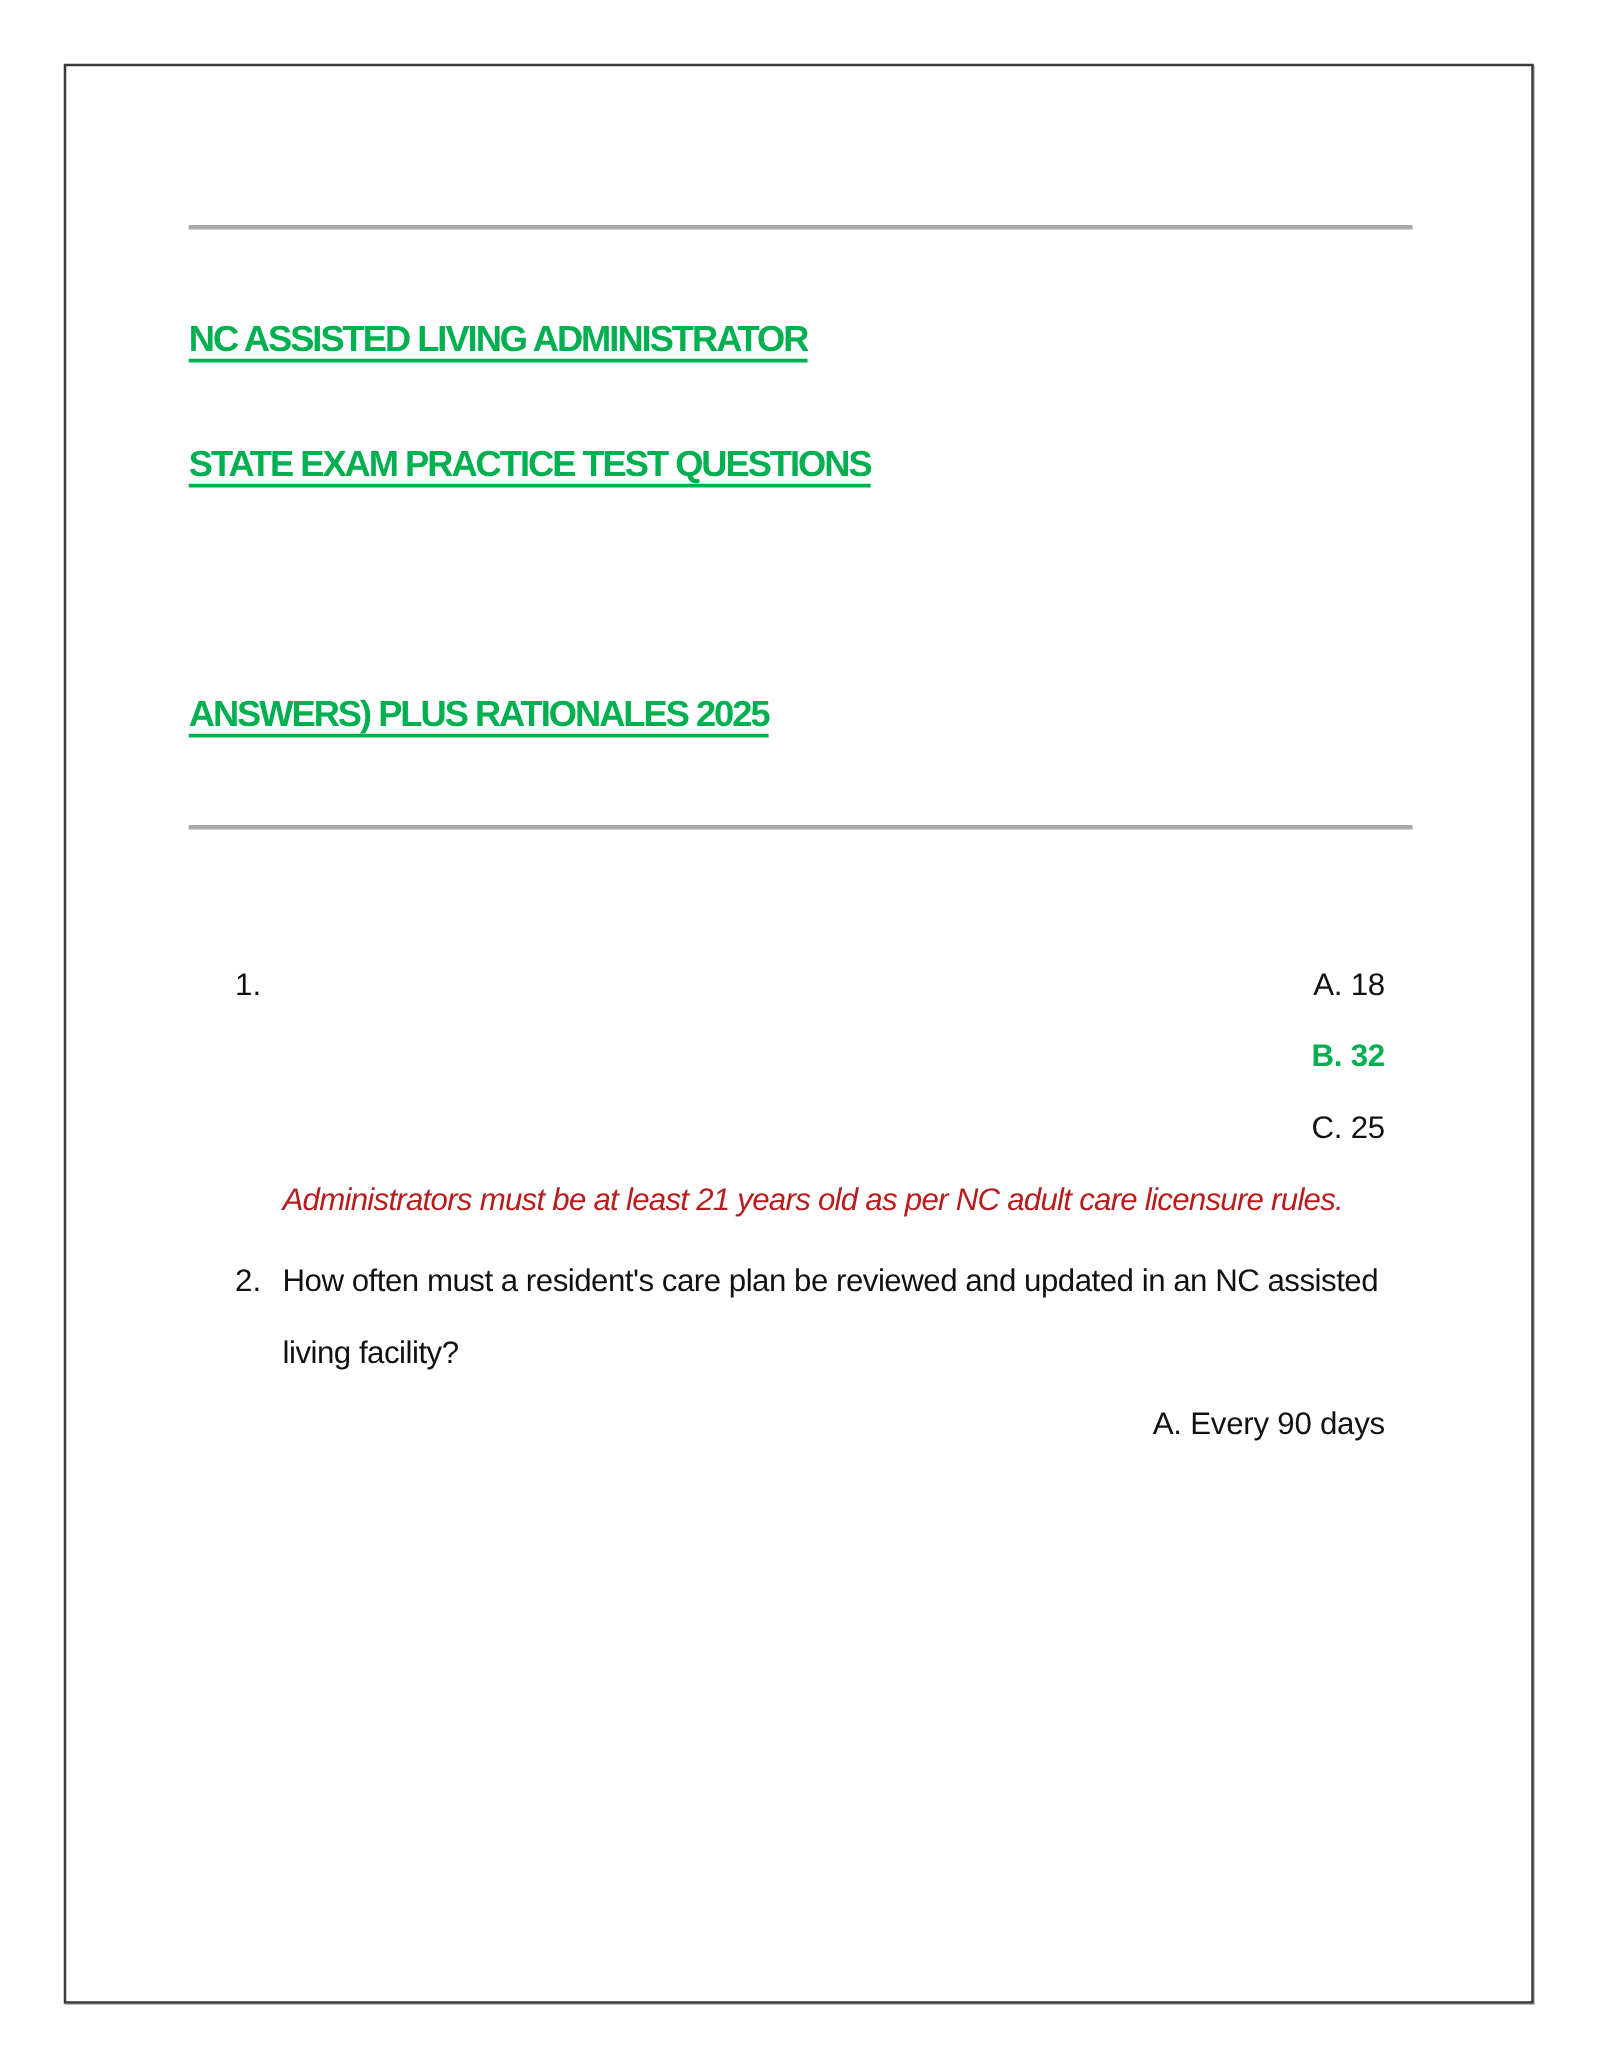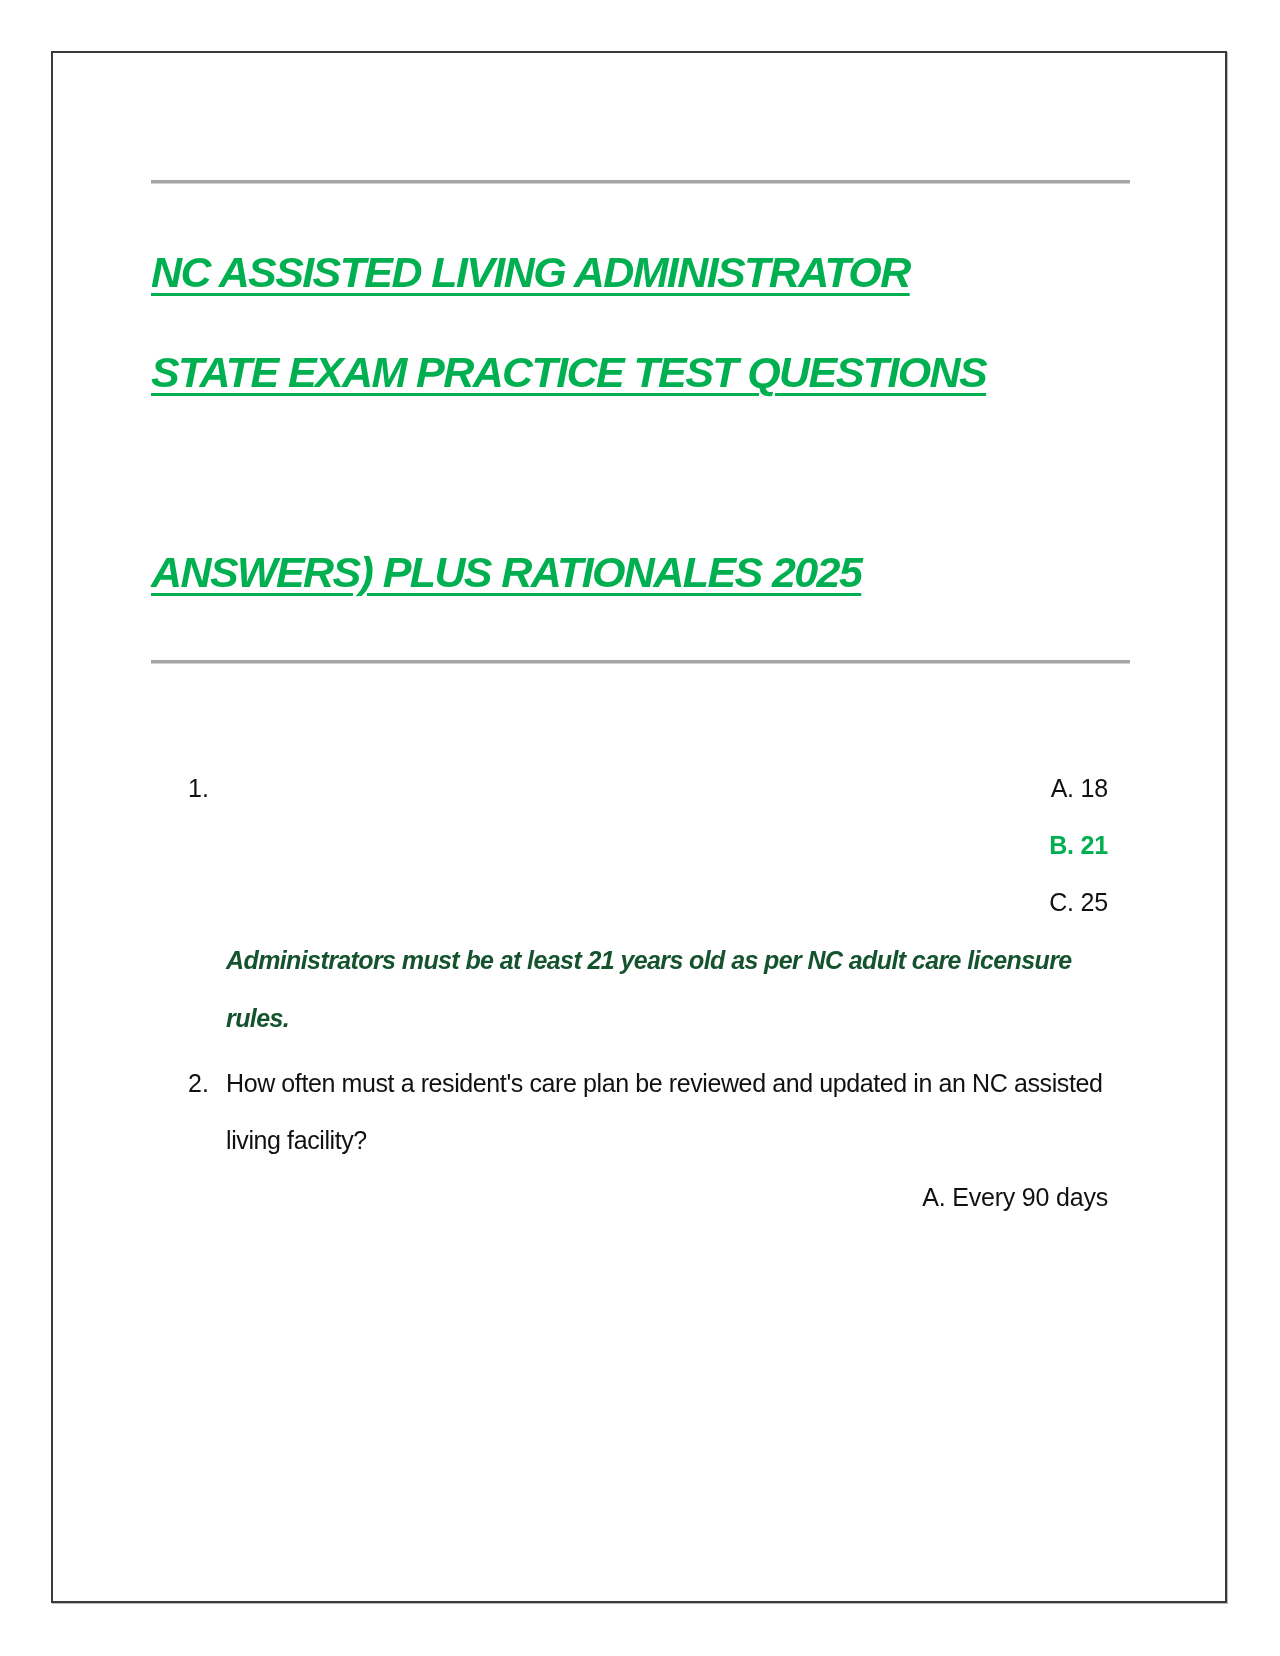"NC ASSISTED LIVING ADMINISTRATOR" .title { font-size: 43px -> 29px; font-style: italic -> none }
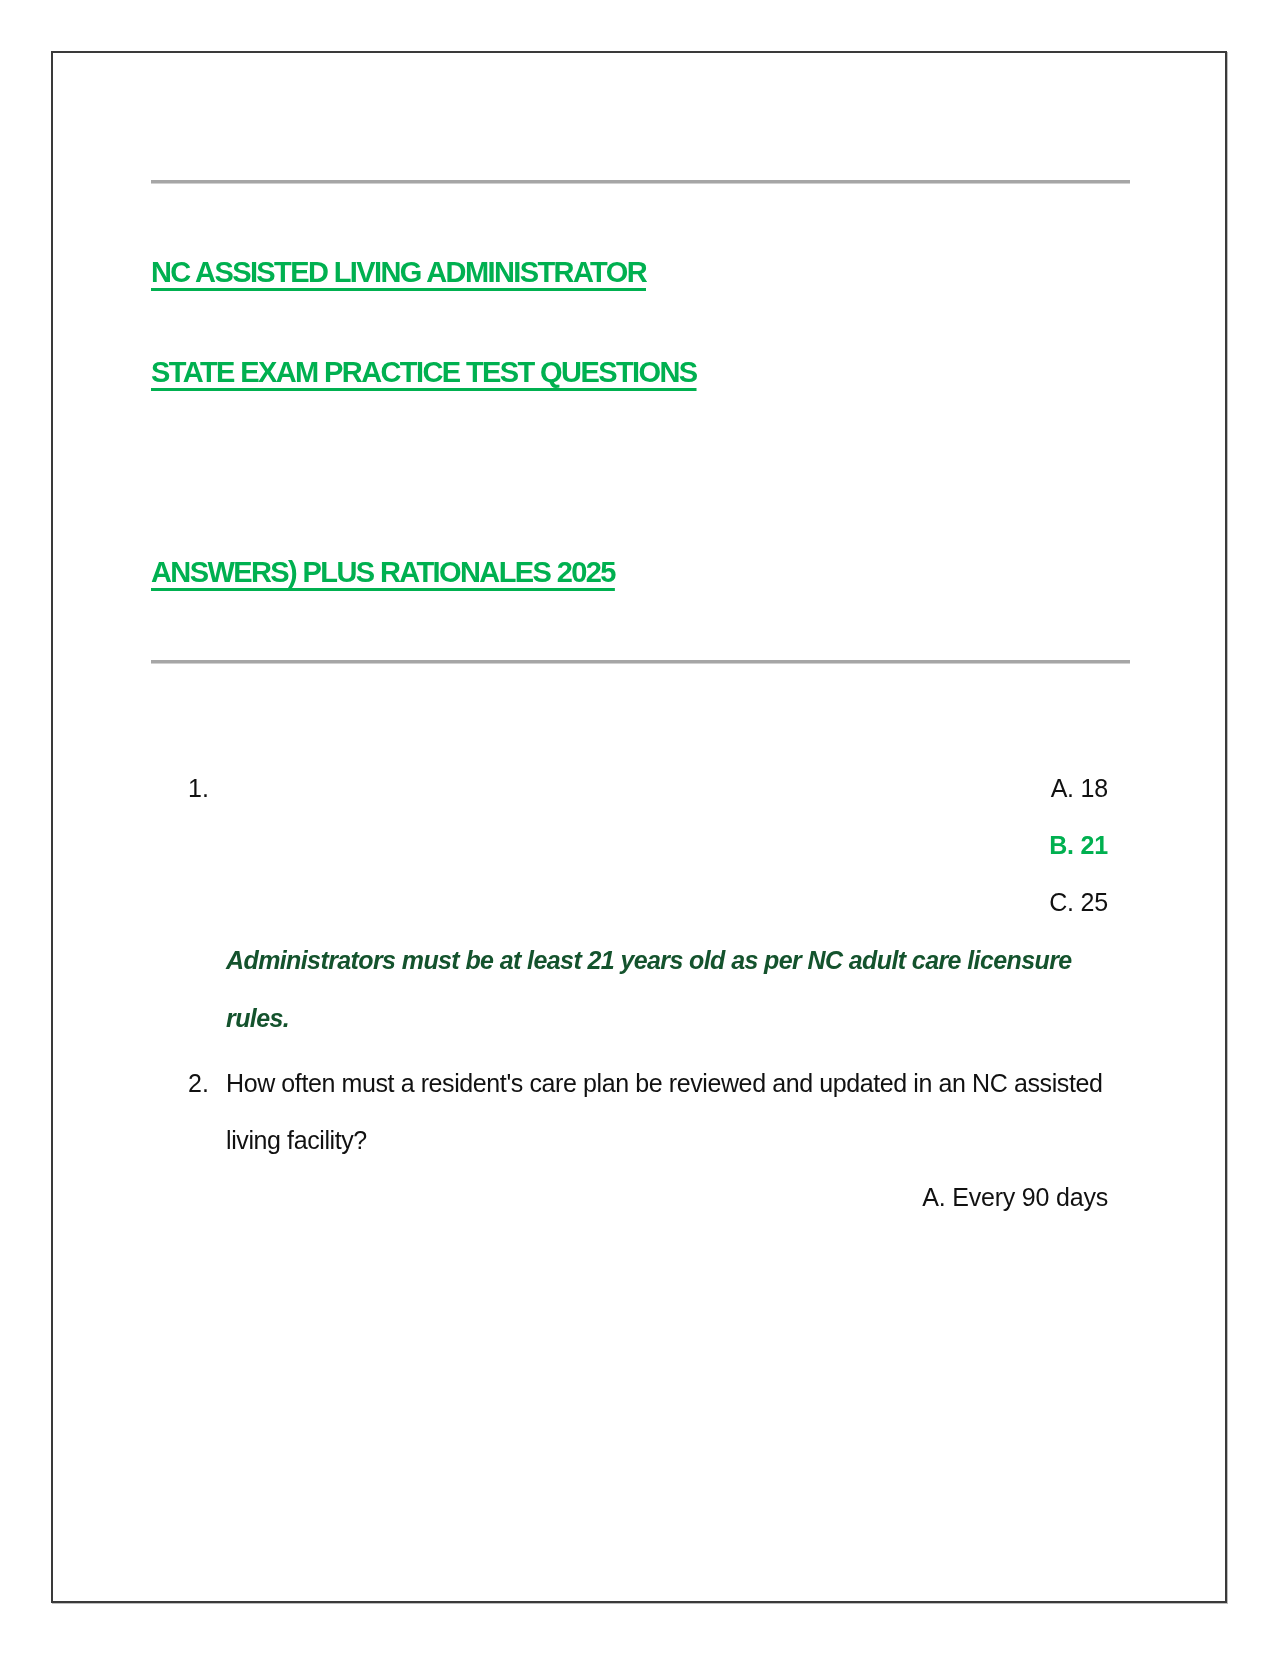"B. 21" div.opt { text: 21 -> 32 }
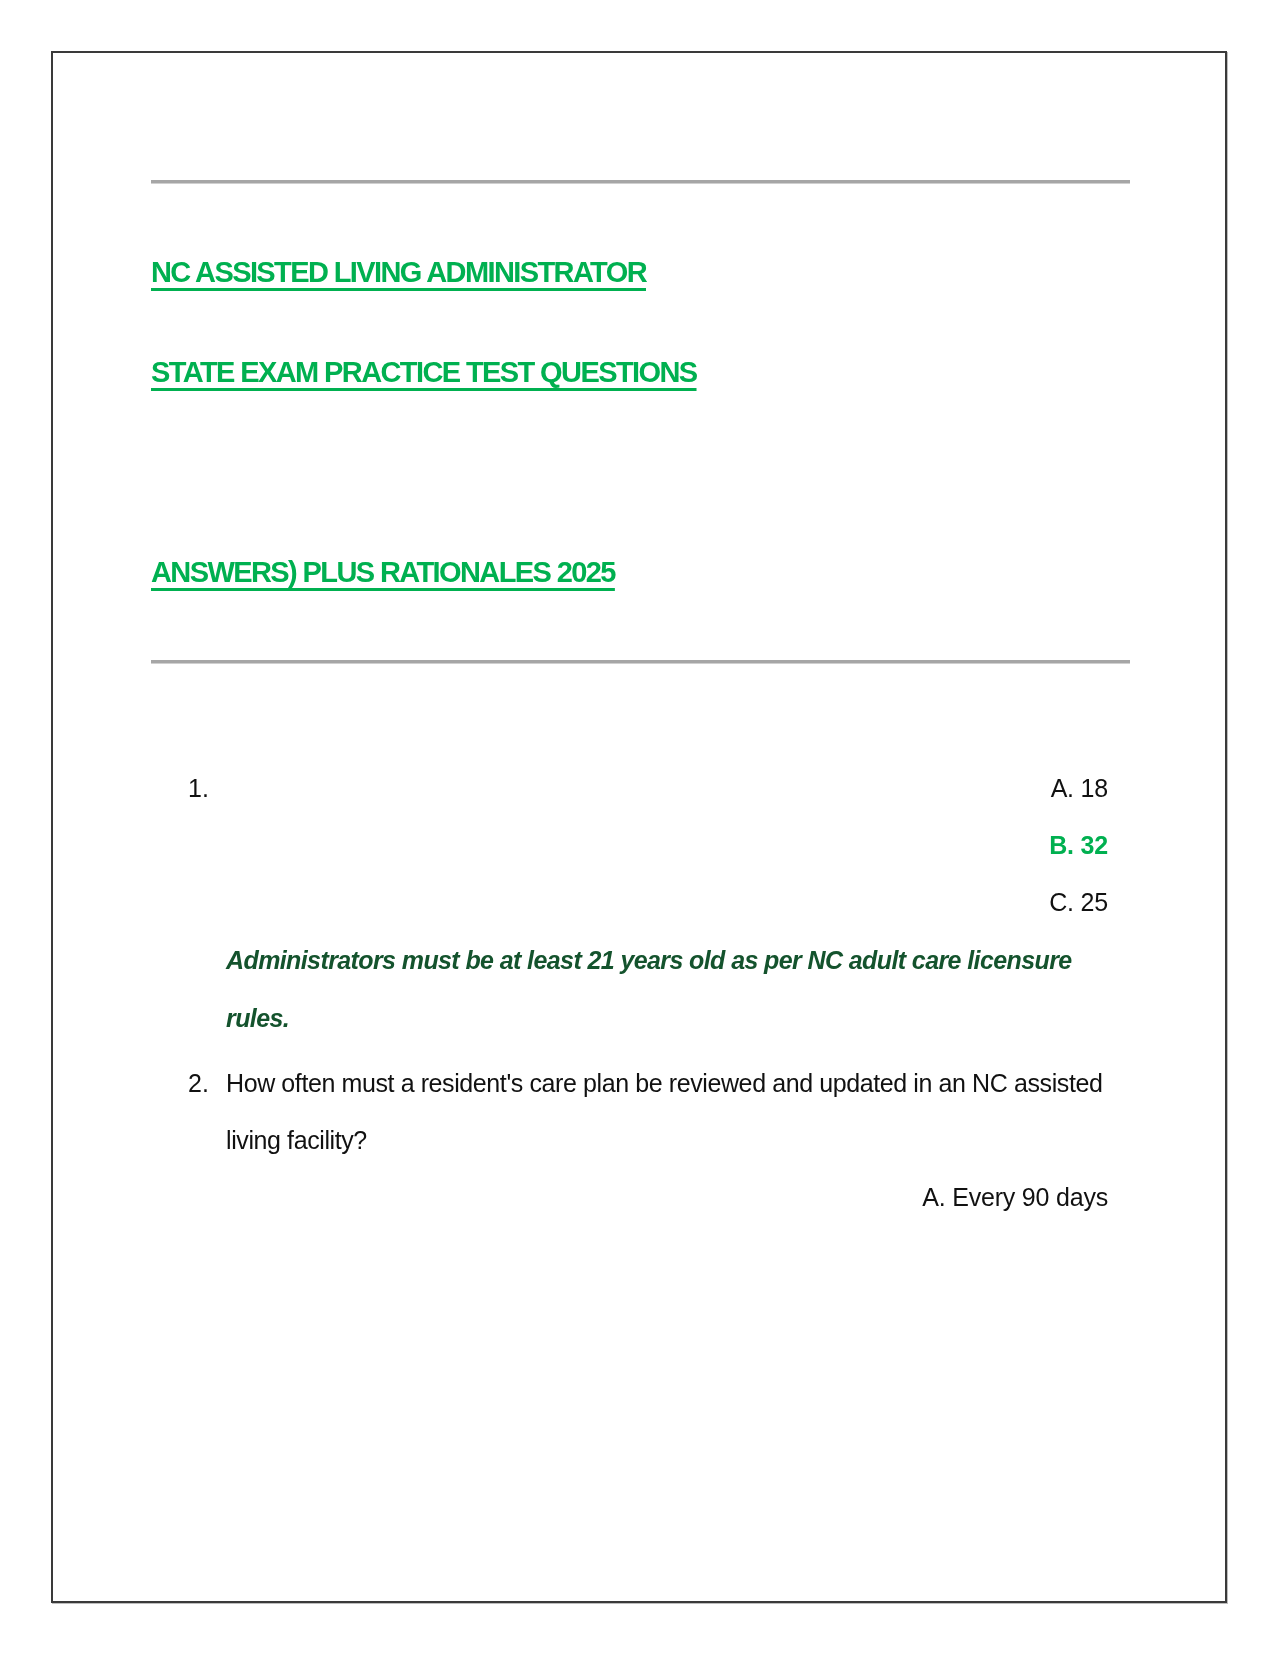"Administrators must be at least" .rationale { color: #14532d -> #b91c1c; font-weight: bold -> normal }
